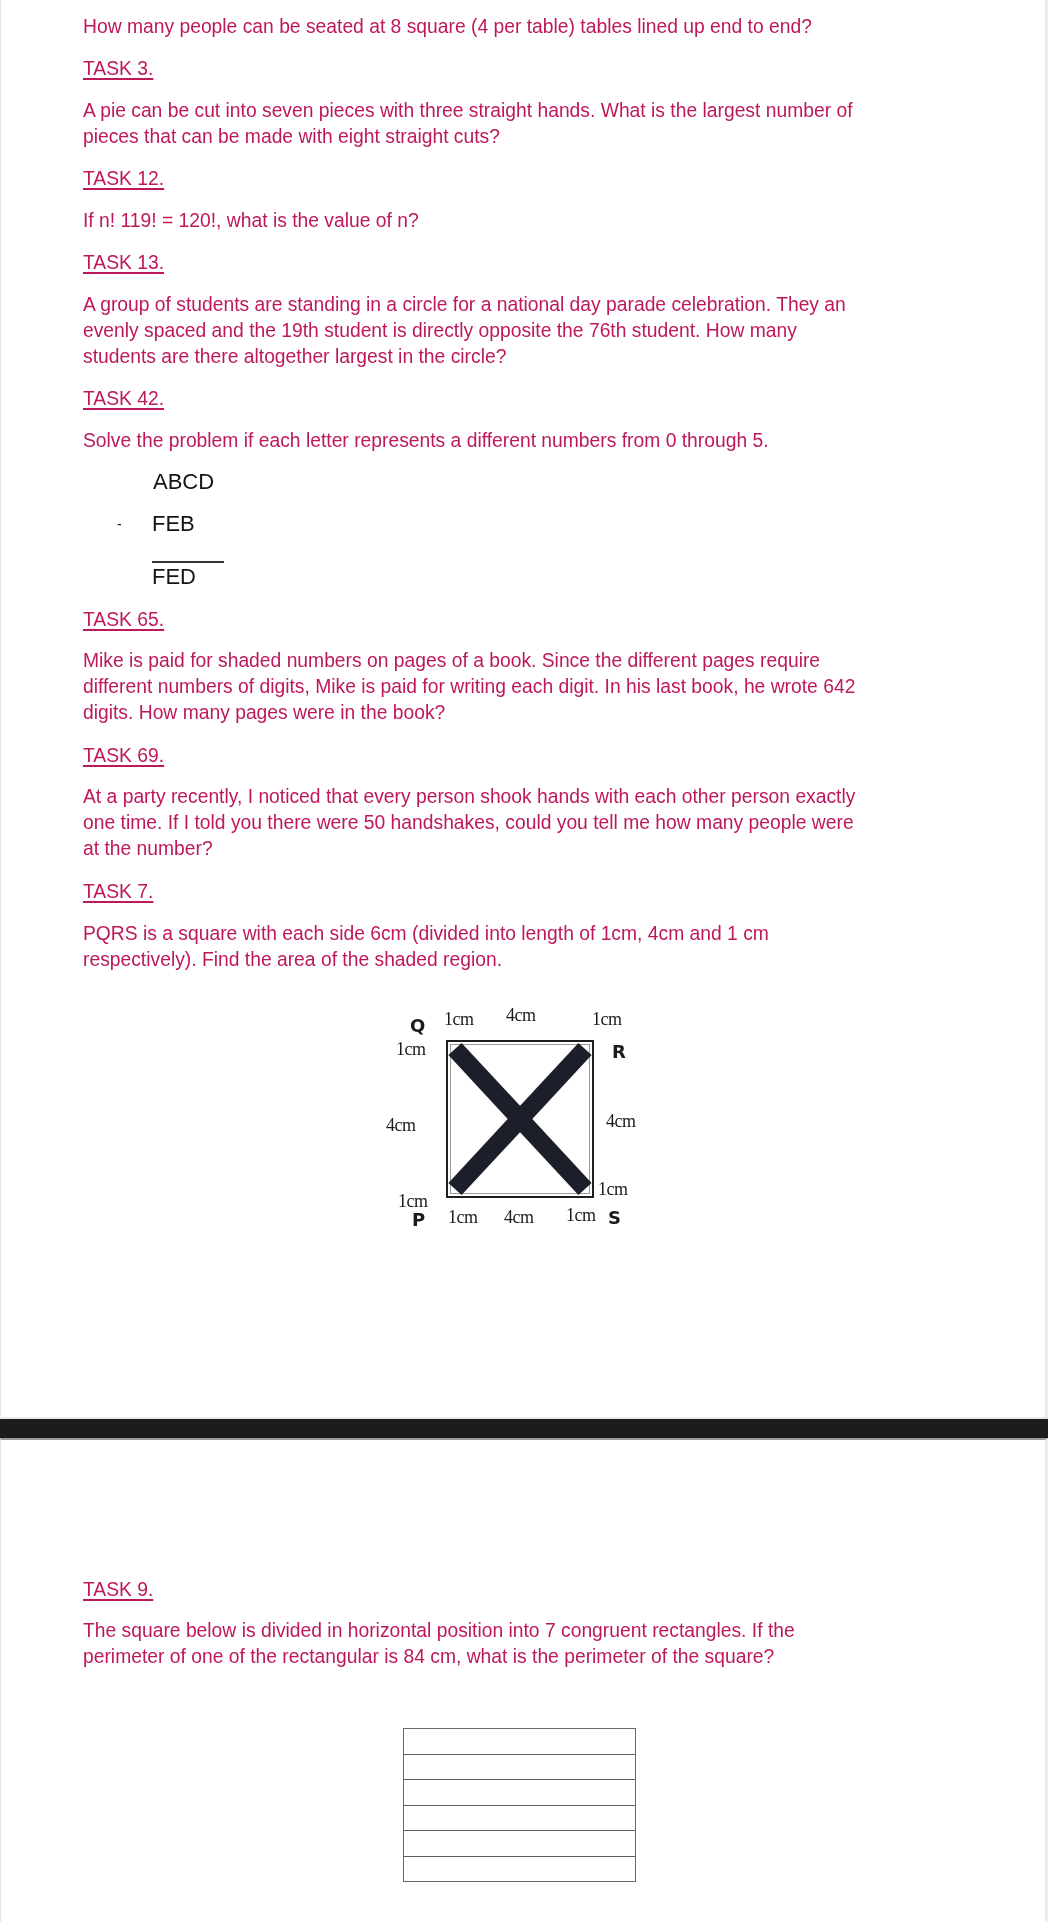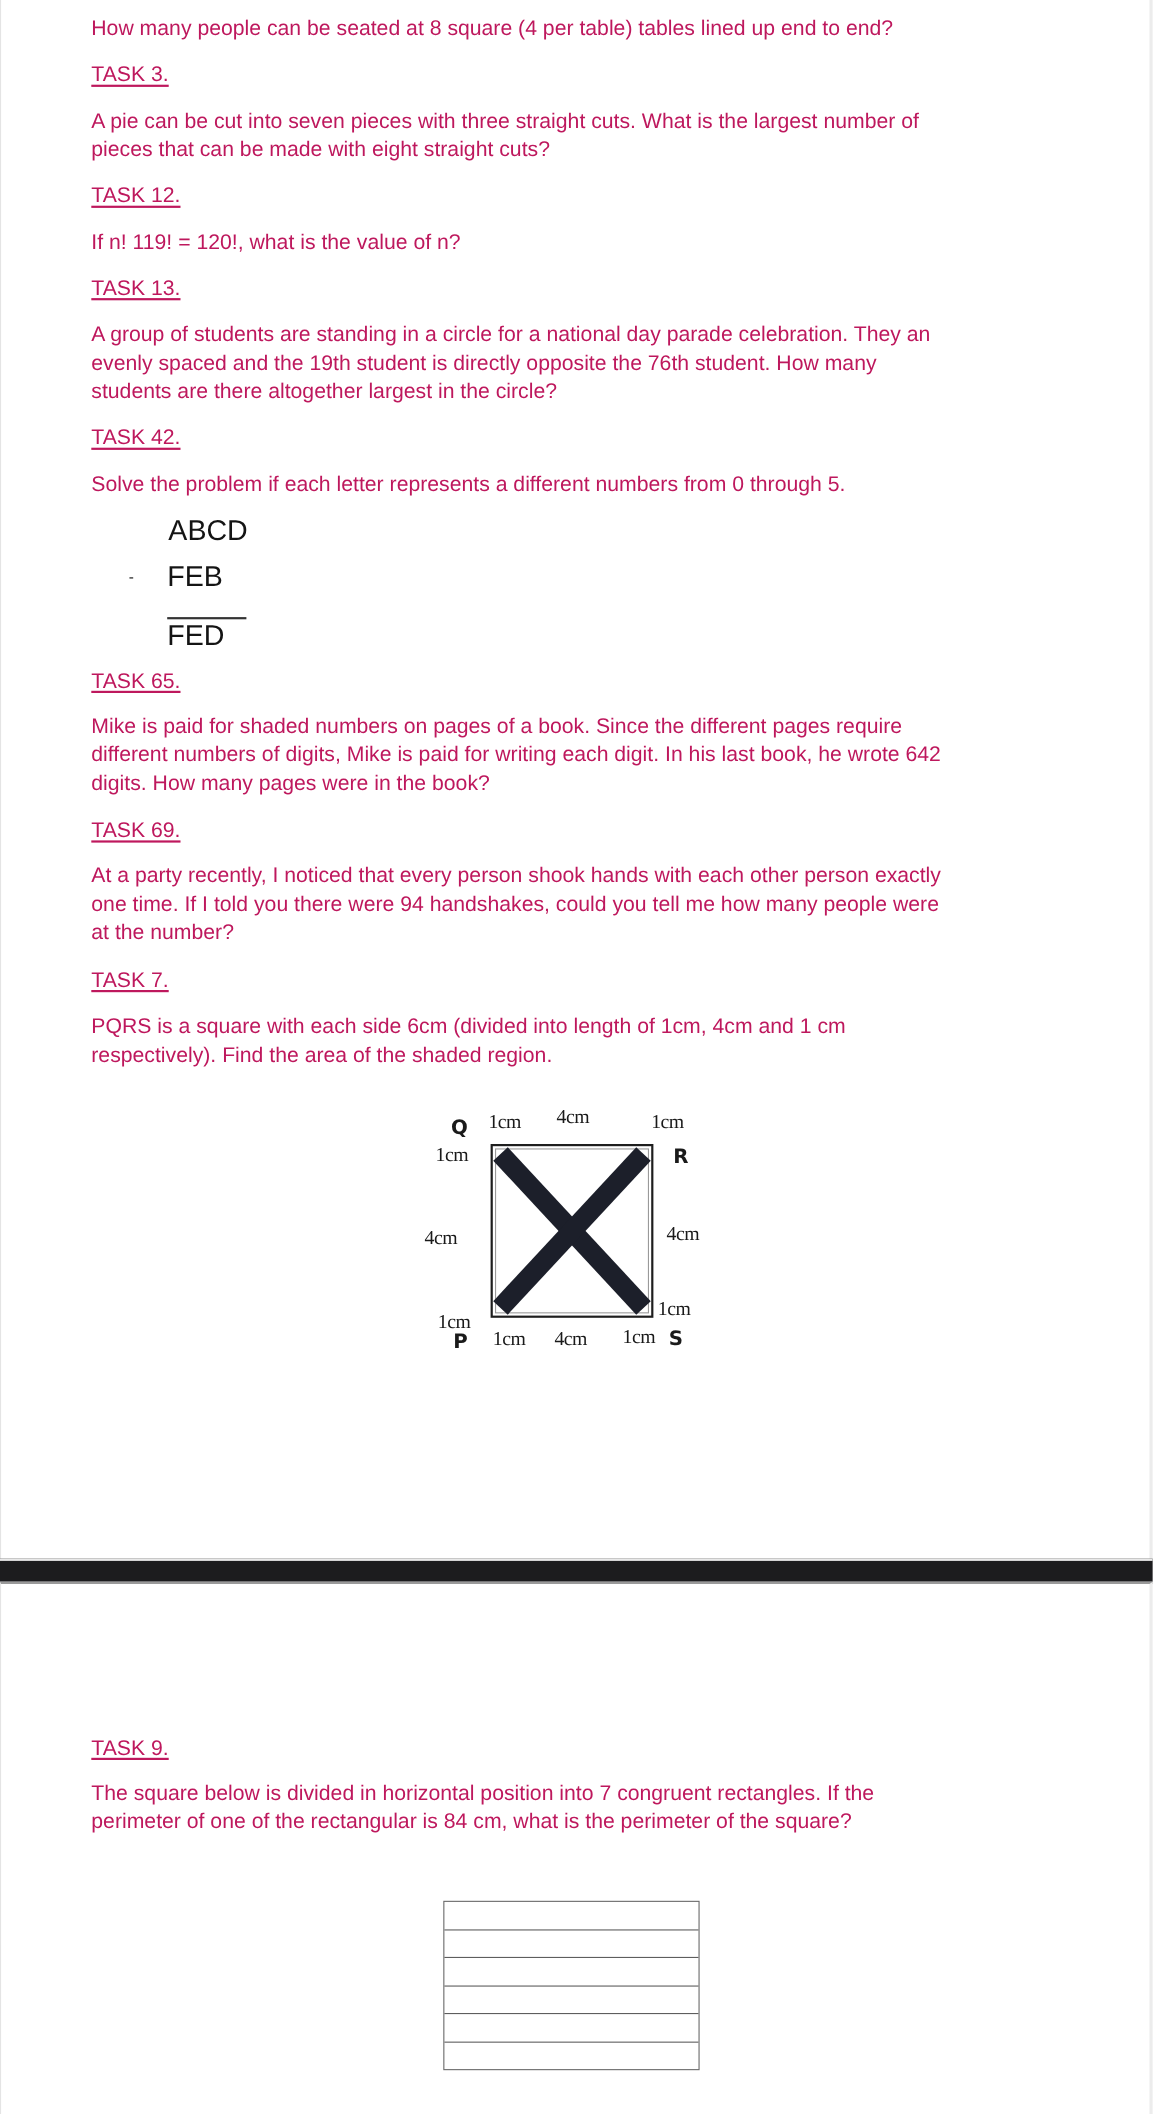"A pie can be cut" div.t { text: cuts -> hands }
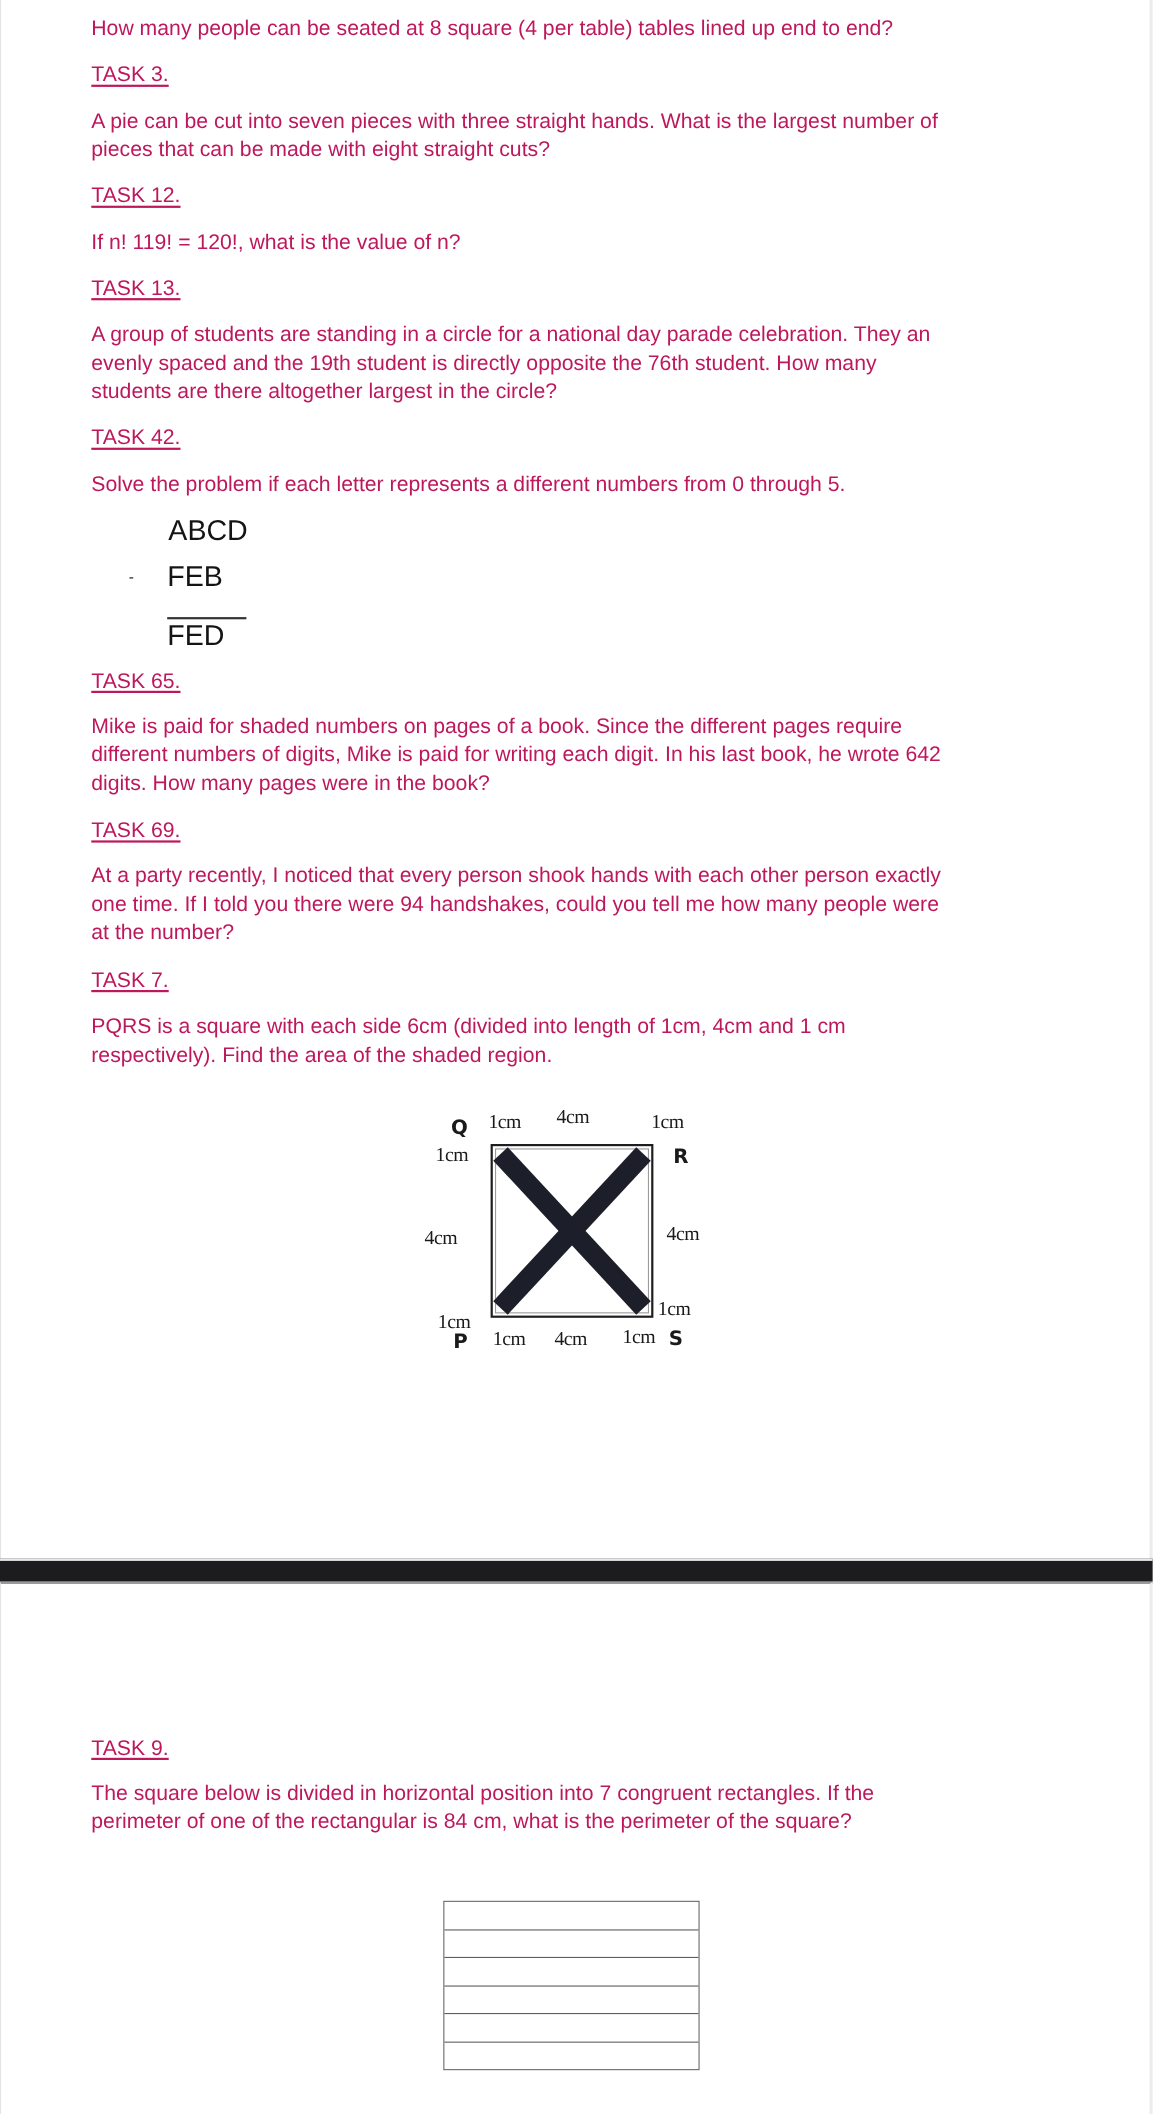"ABCD" .eq { font-size: 26px -> 22px }
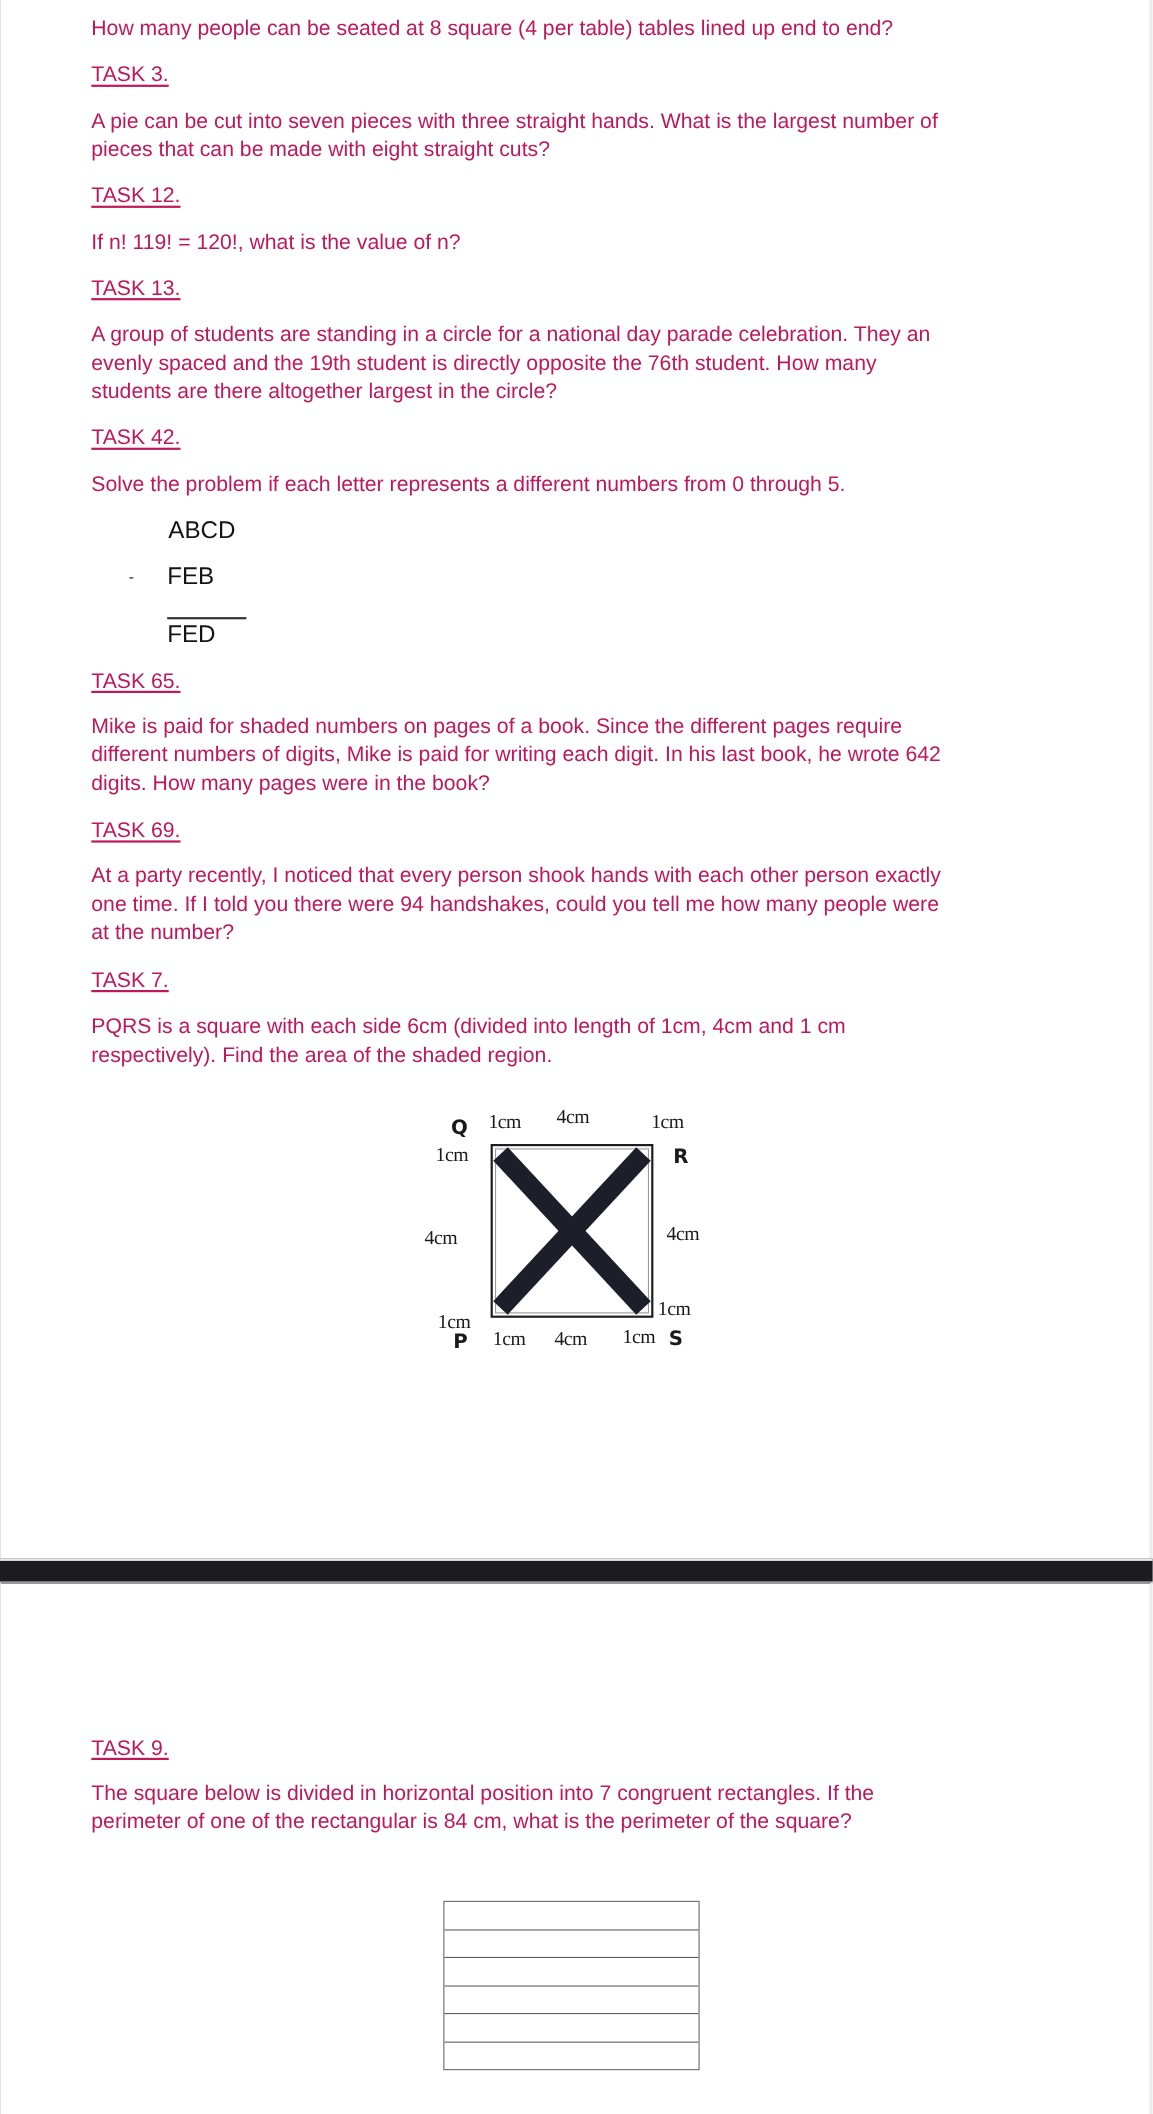"one time. If I told" div.t { text: 94 -> 50 }
